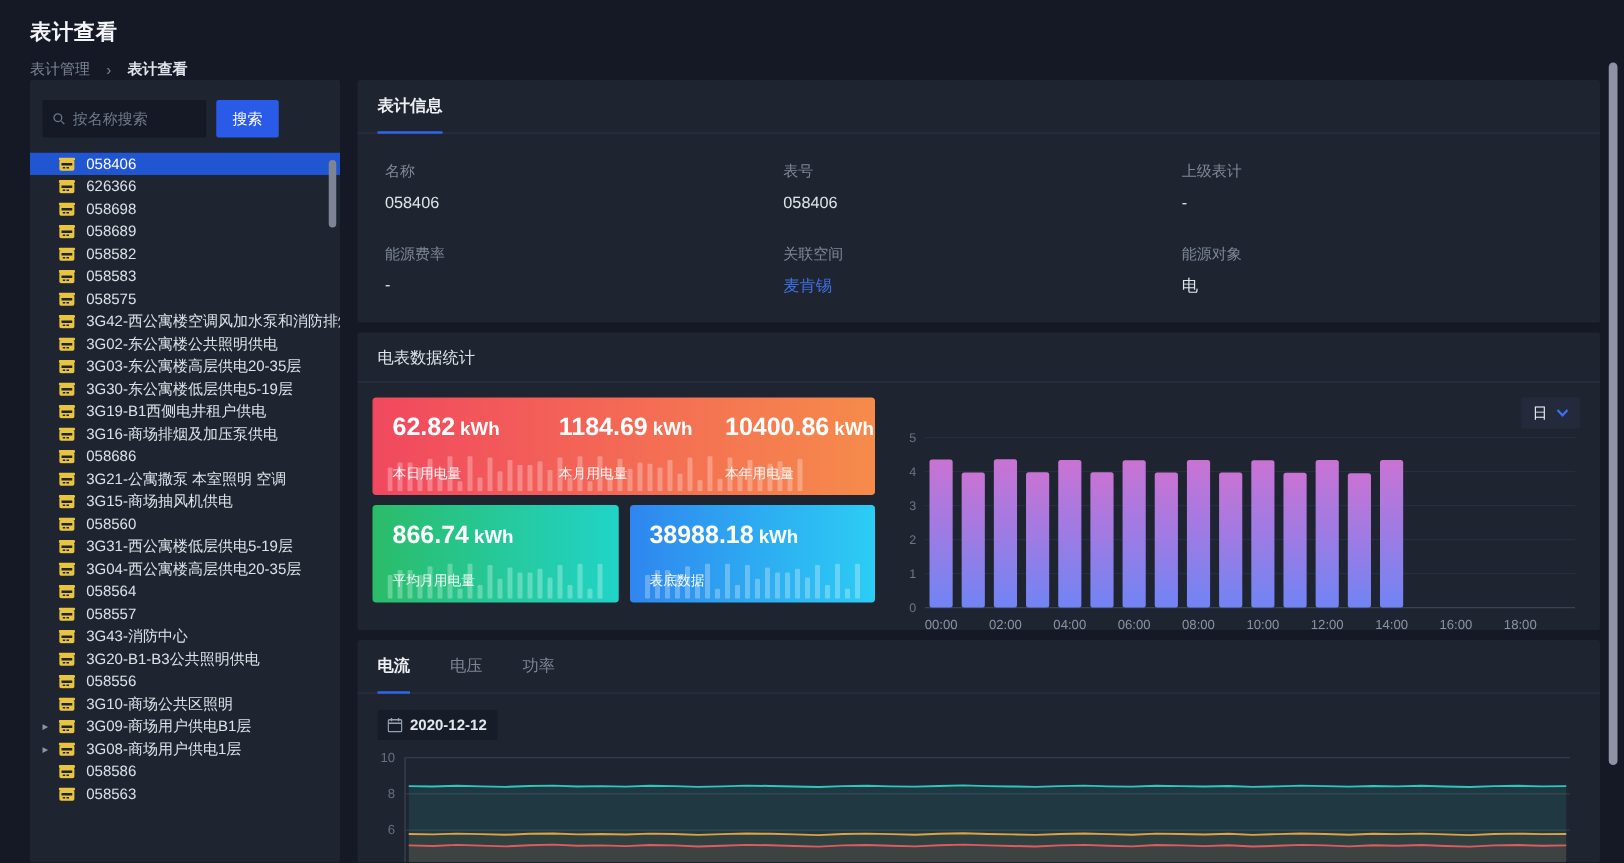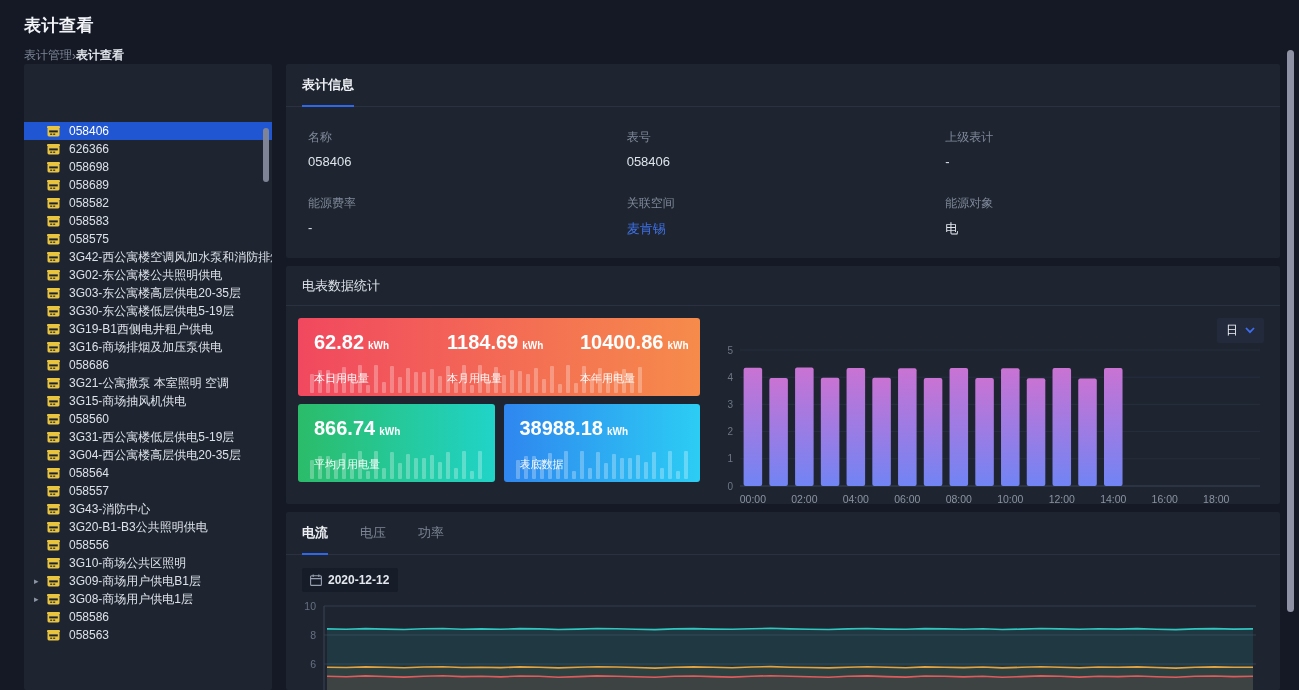"表计管理" .breadcrumb { gap: 0 -> 13px }
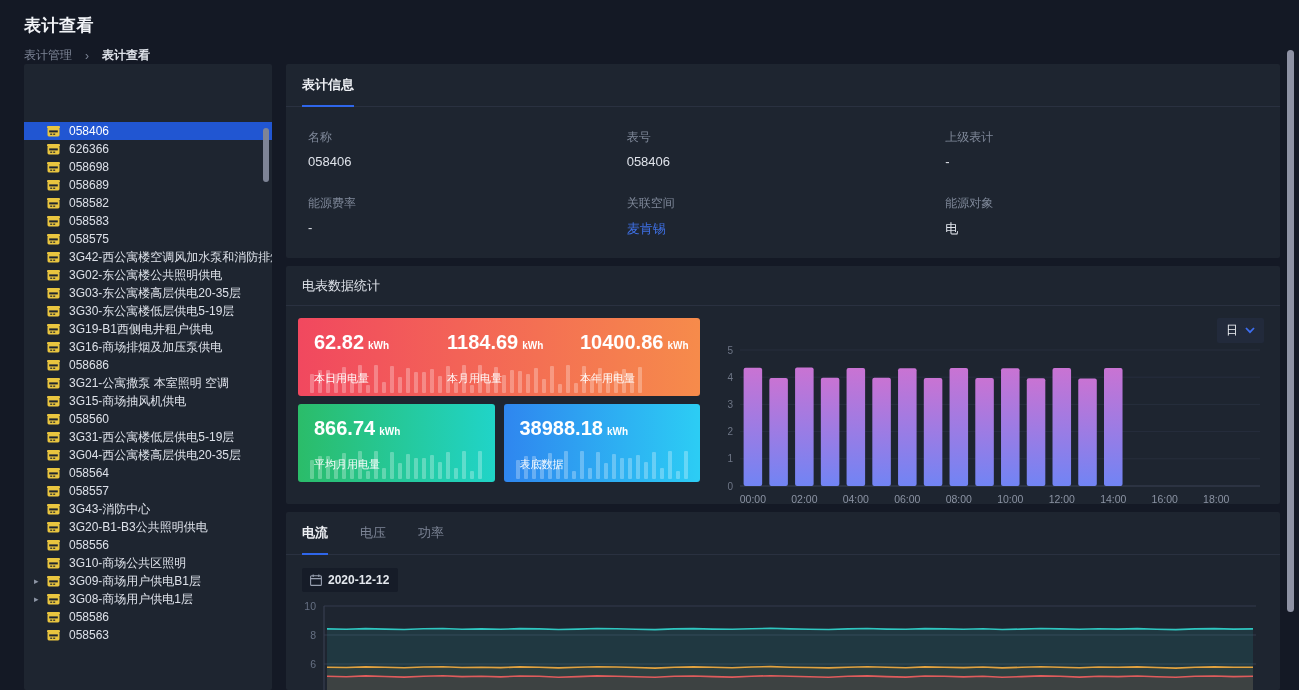"按名称搜索" div.search-row { html: none -> <div> <div> <svg> <circle></circle> <line></line> </svg> <input> </div> <button>搜索</button> </div> }
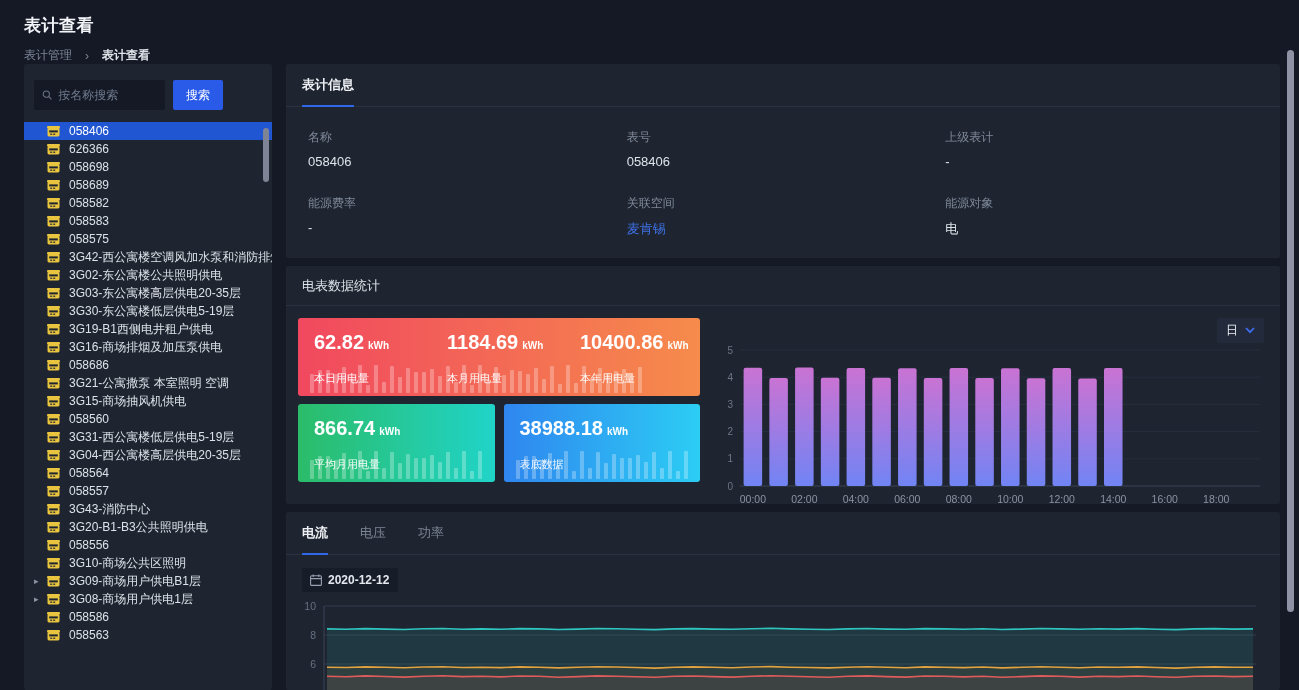"kWh" .stat-unit { font-size: 10px -> 15px }
